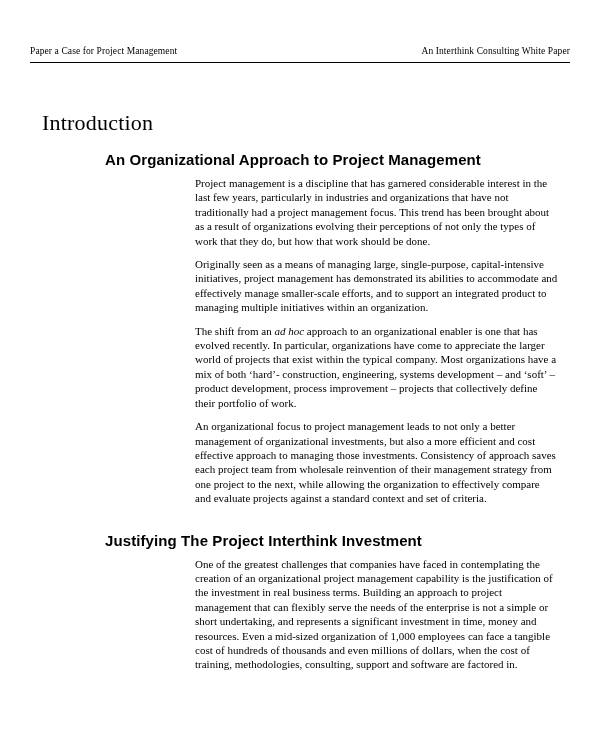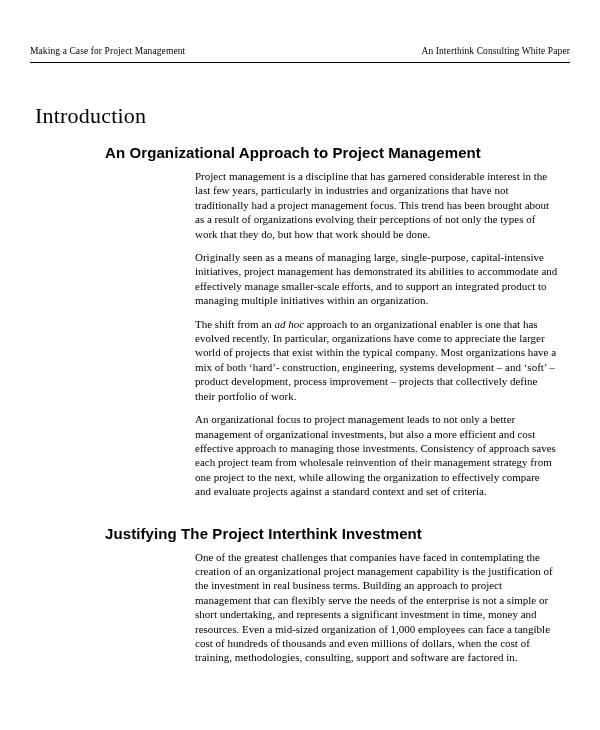"Making a Case for Project" span { text: Making -> Paper }
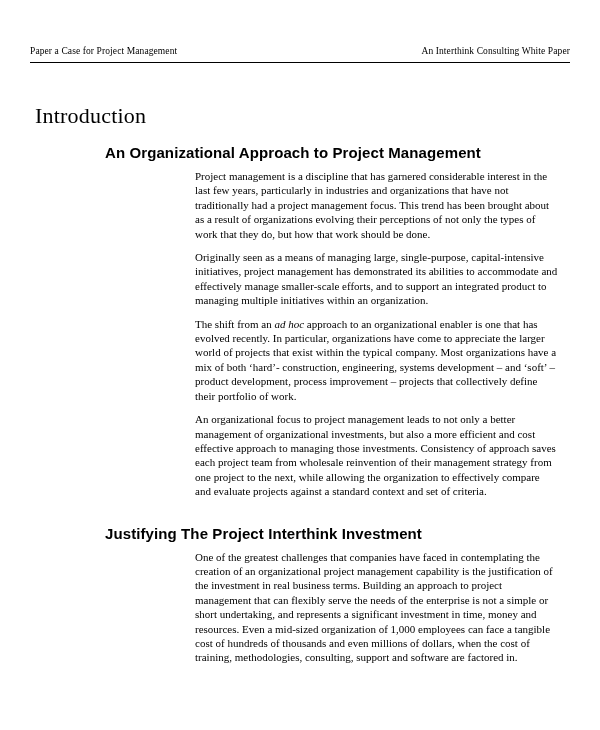"Introduction" .page-title { margin: 5px -> 12px }
